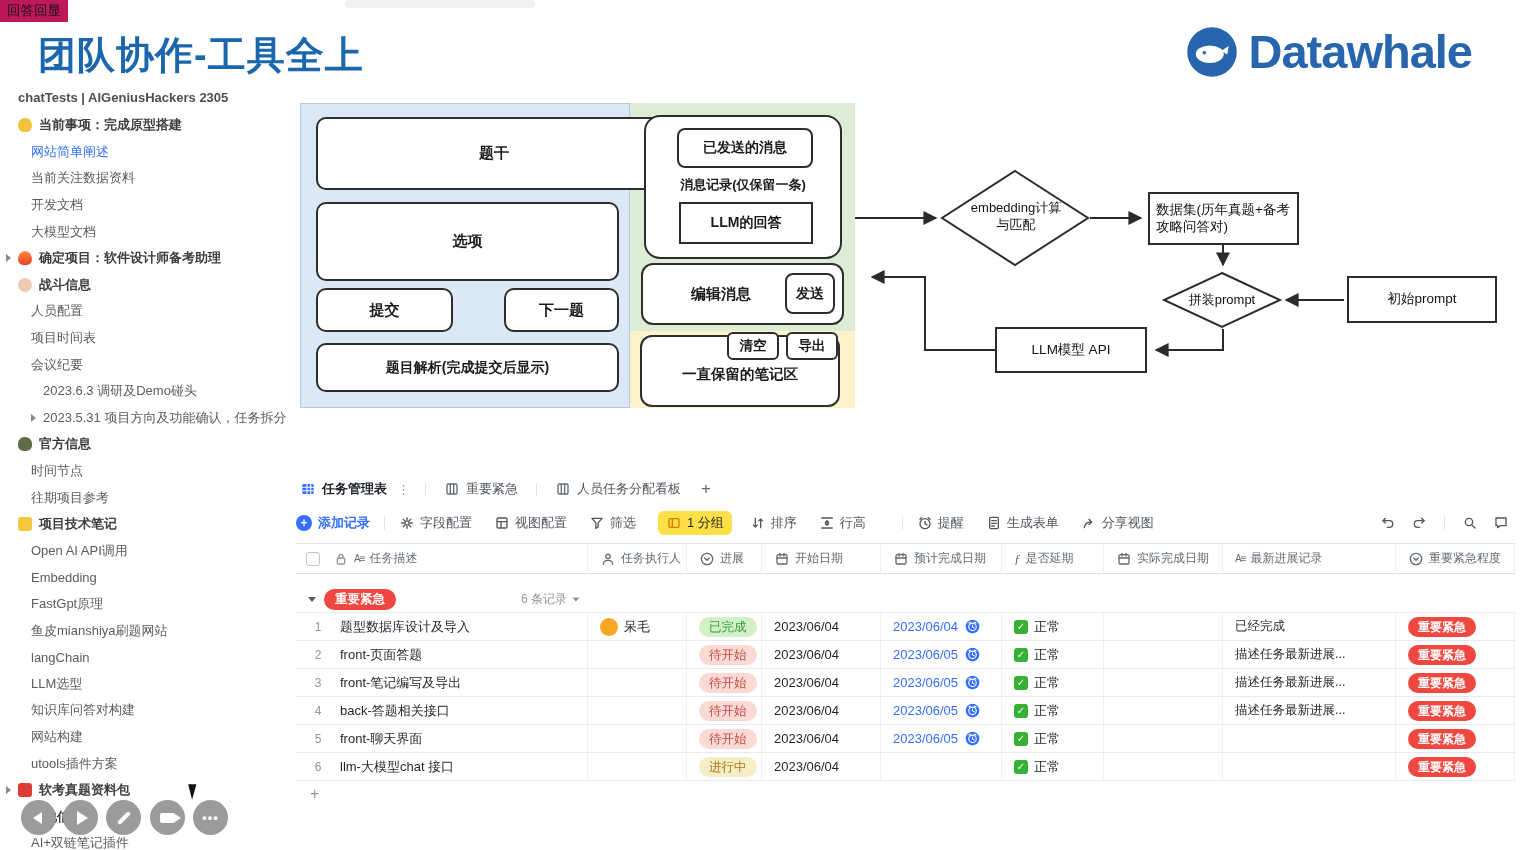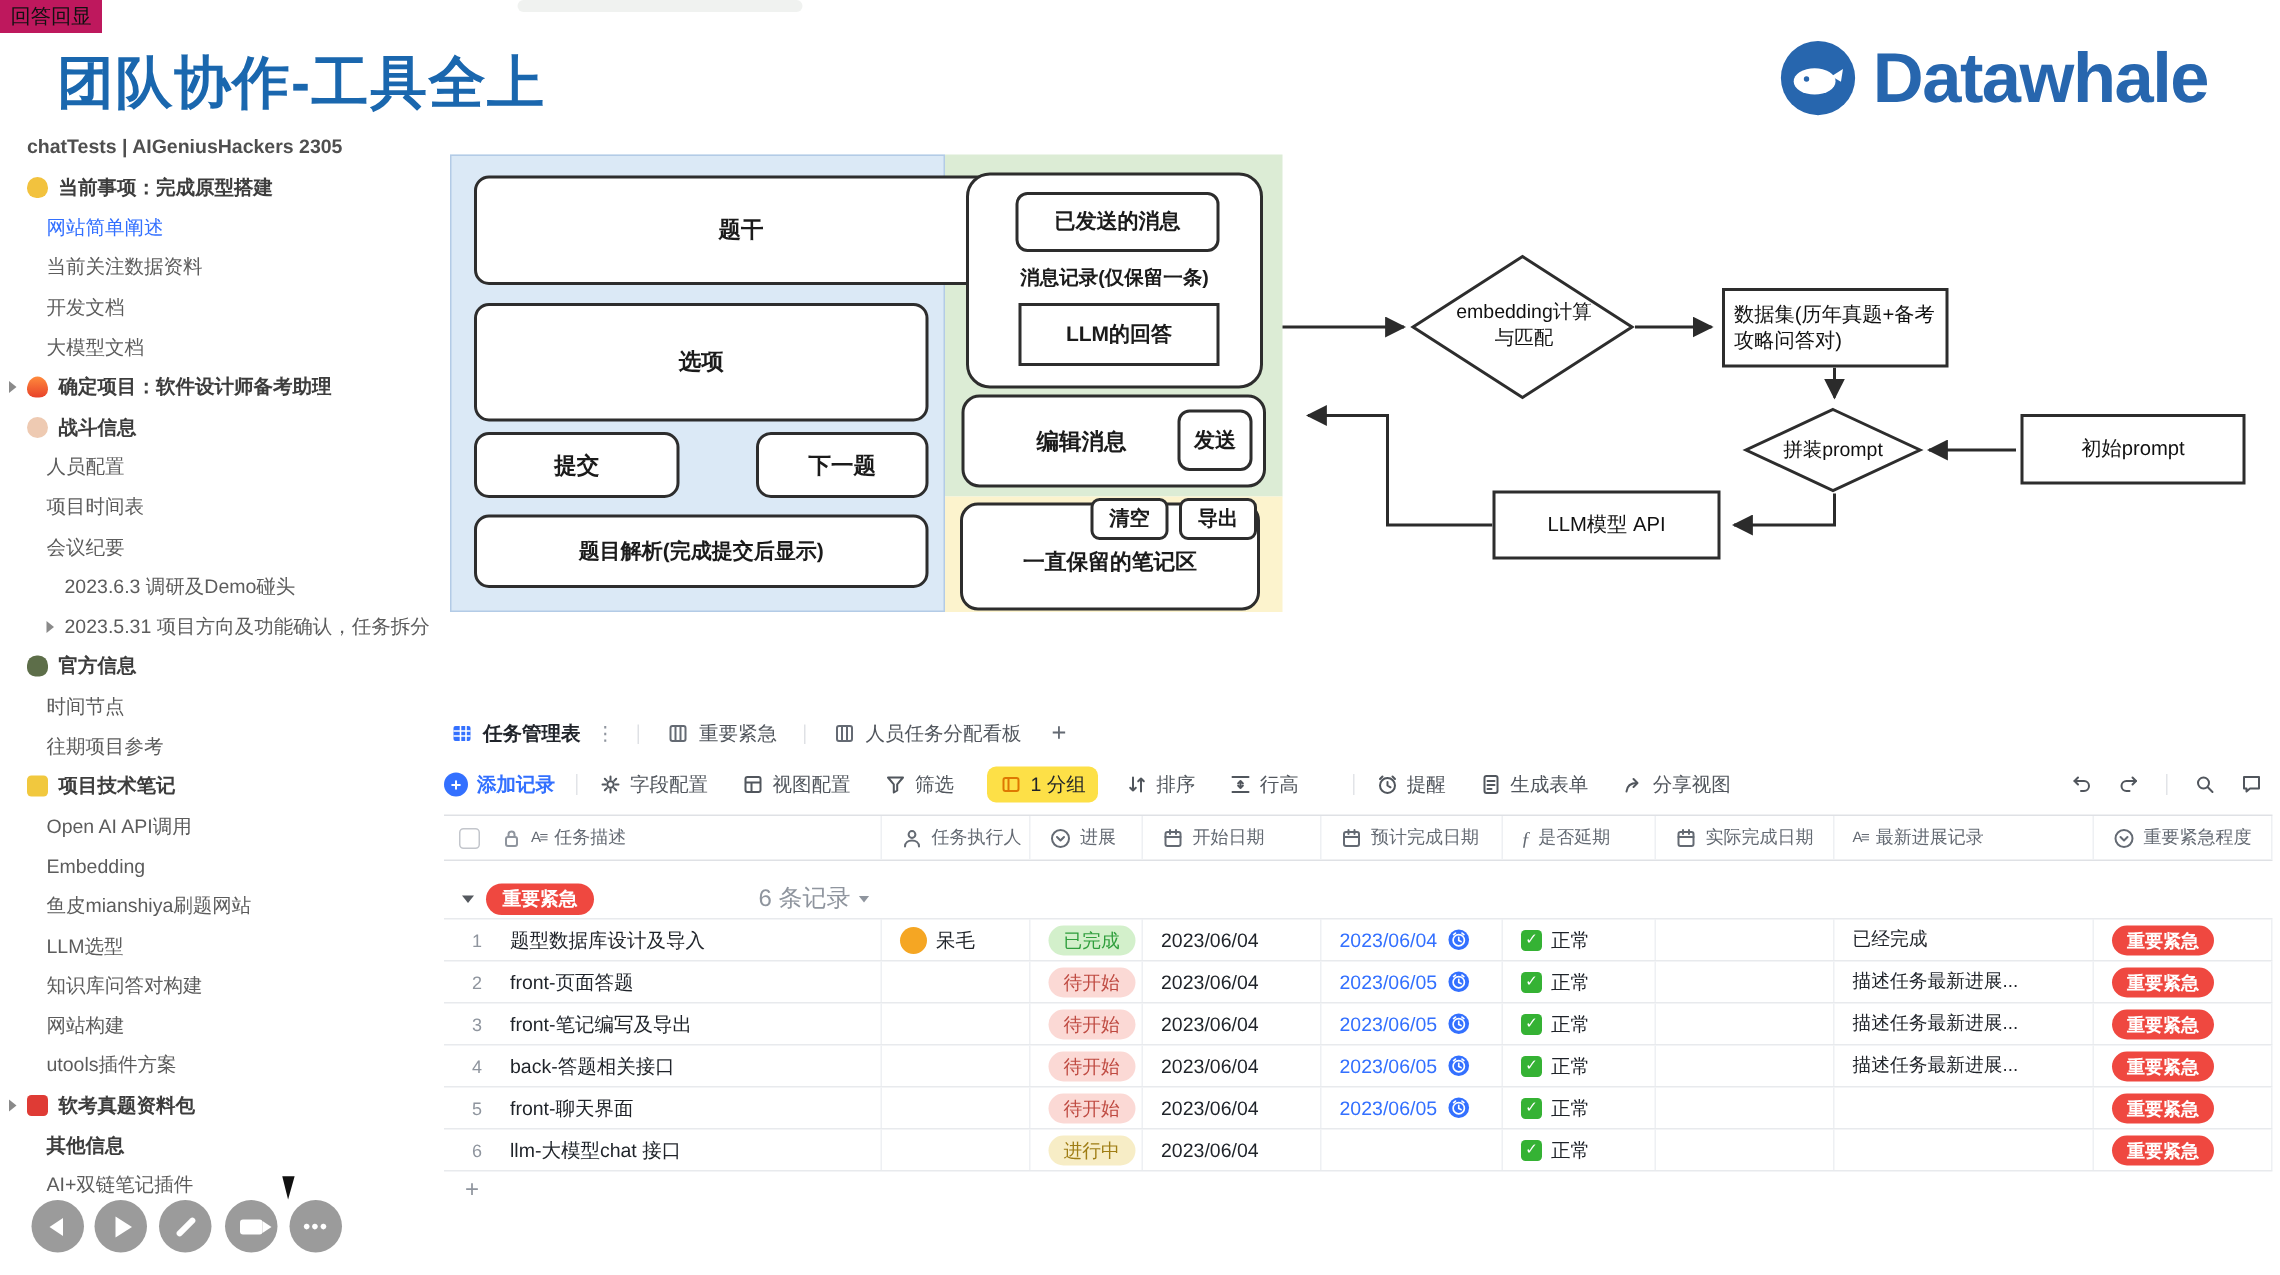"FastGpt原理" div.side-item { html: none -> <div> <span>FastGpt原理</span> </div> }
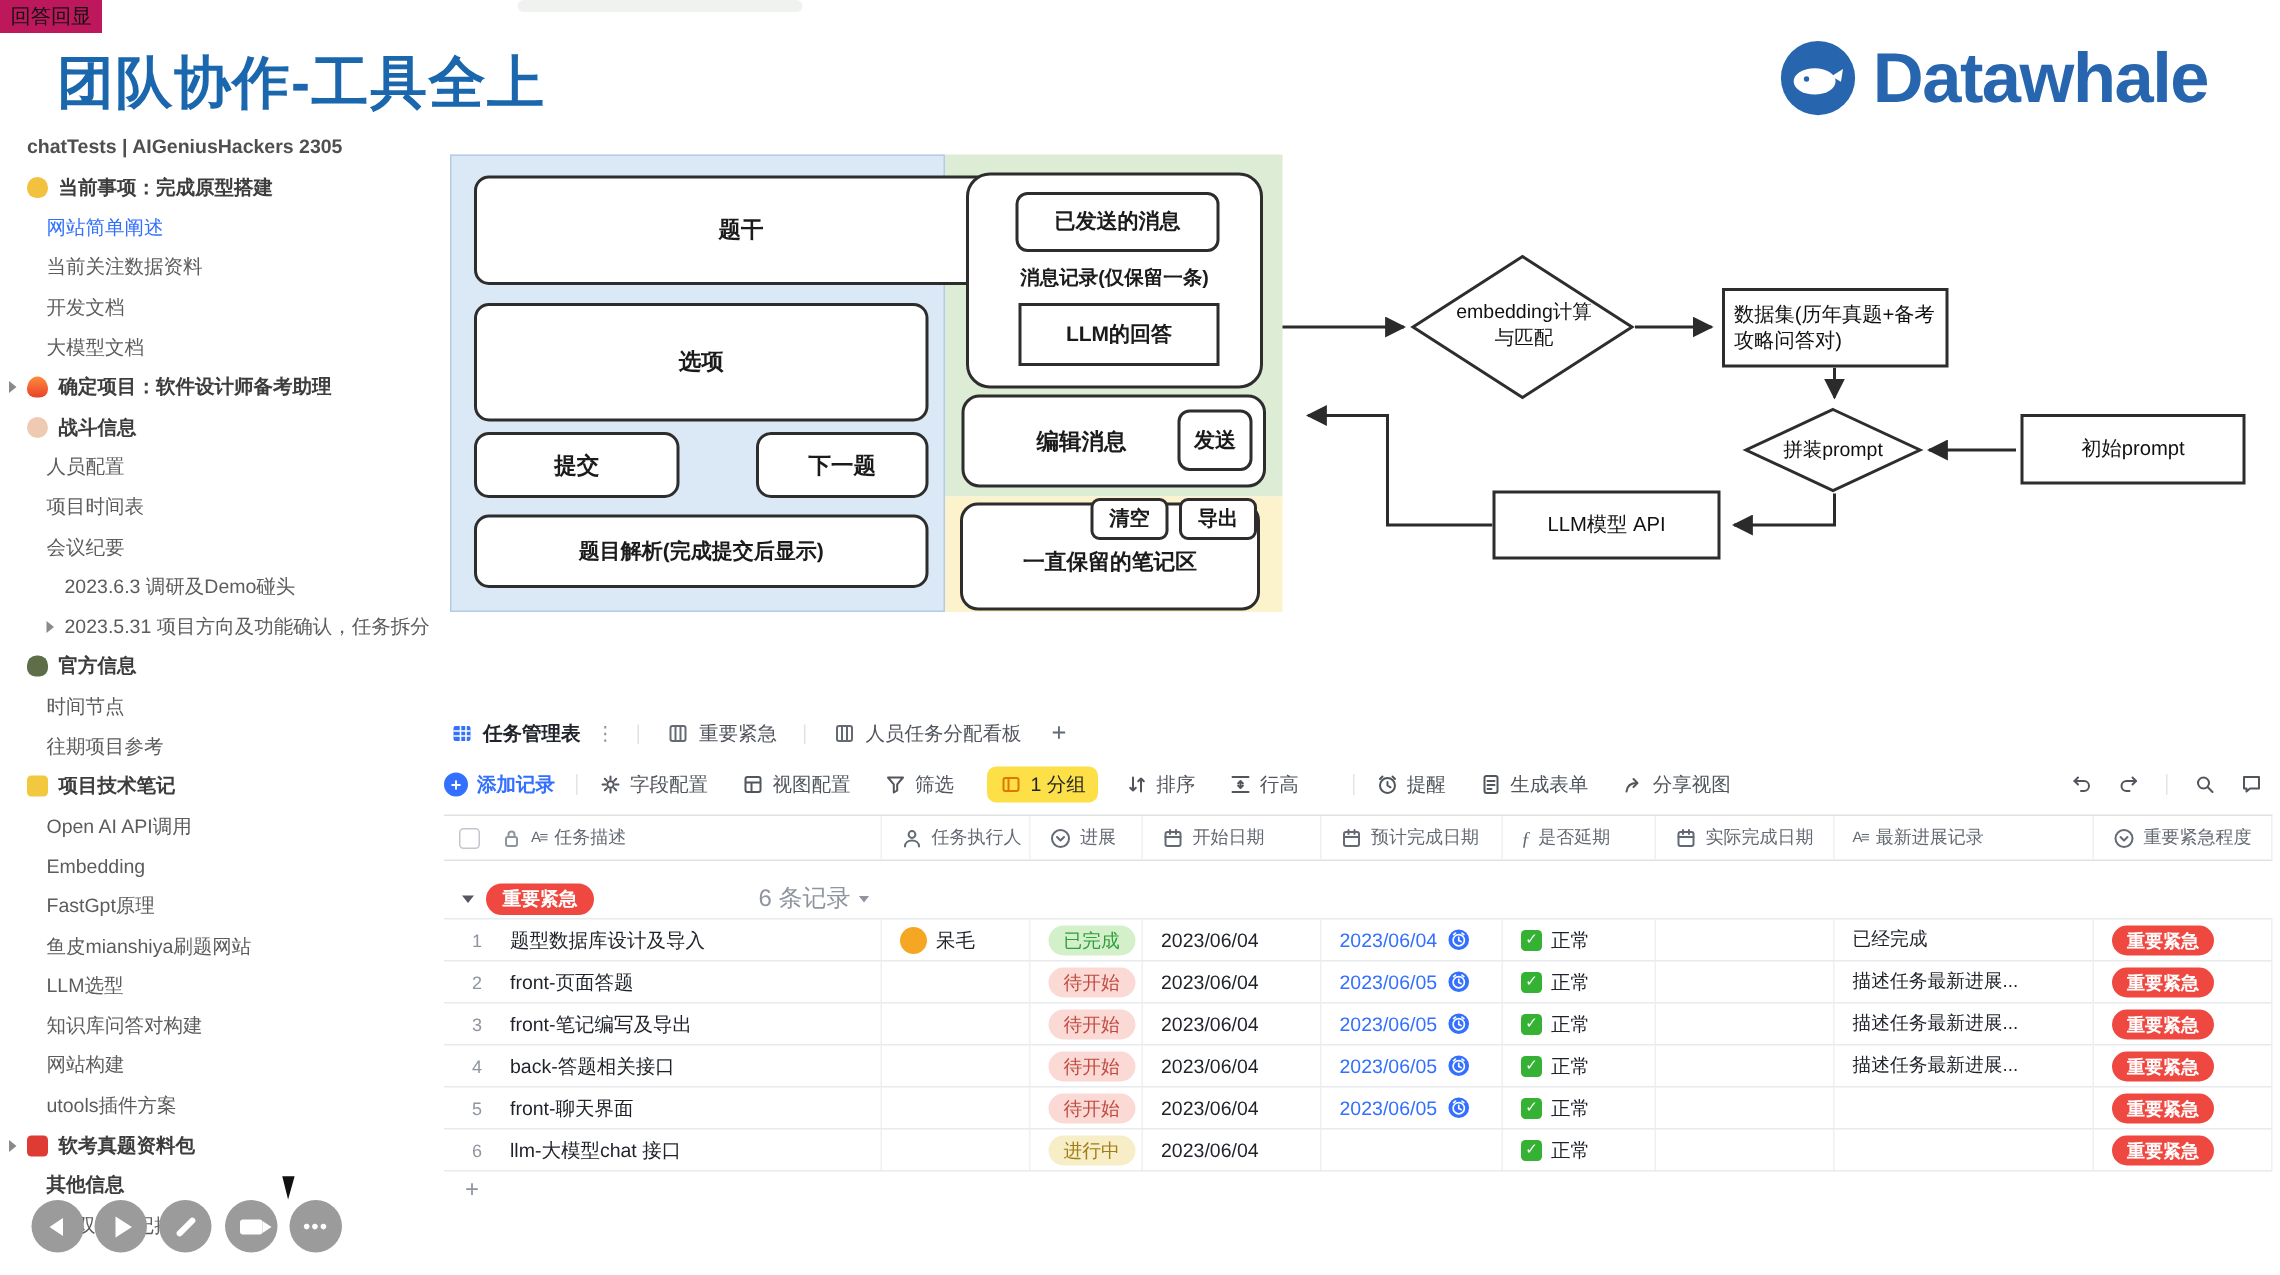"6 条记录" .grp-count { font-size: 16px -> 12px }
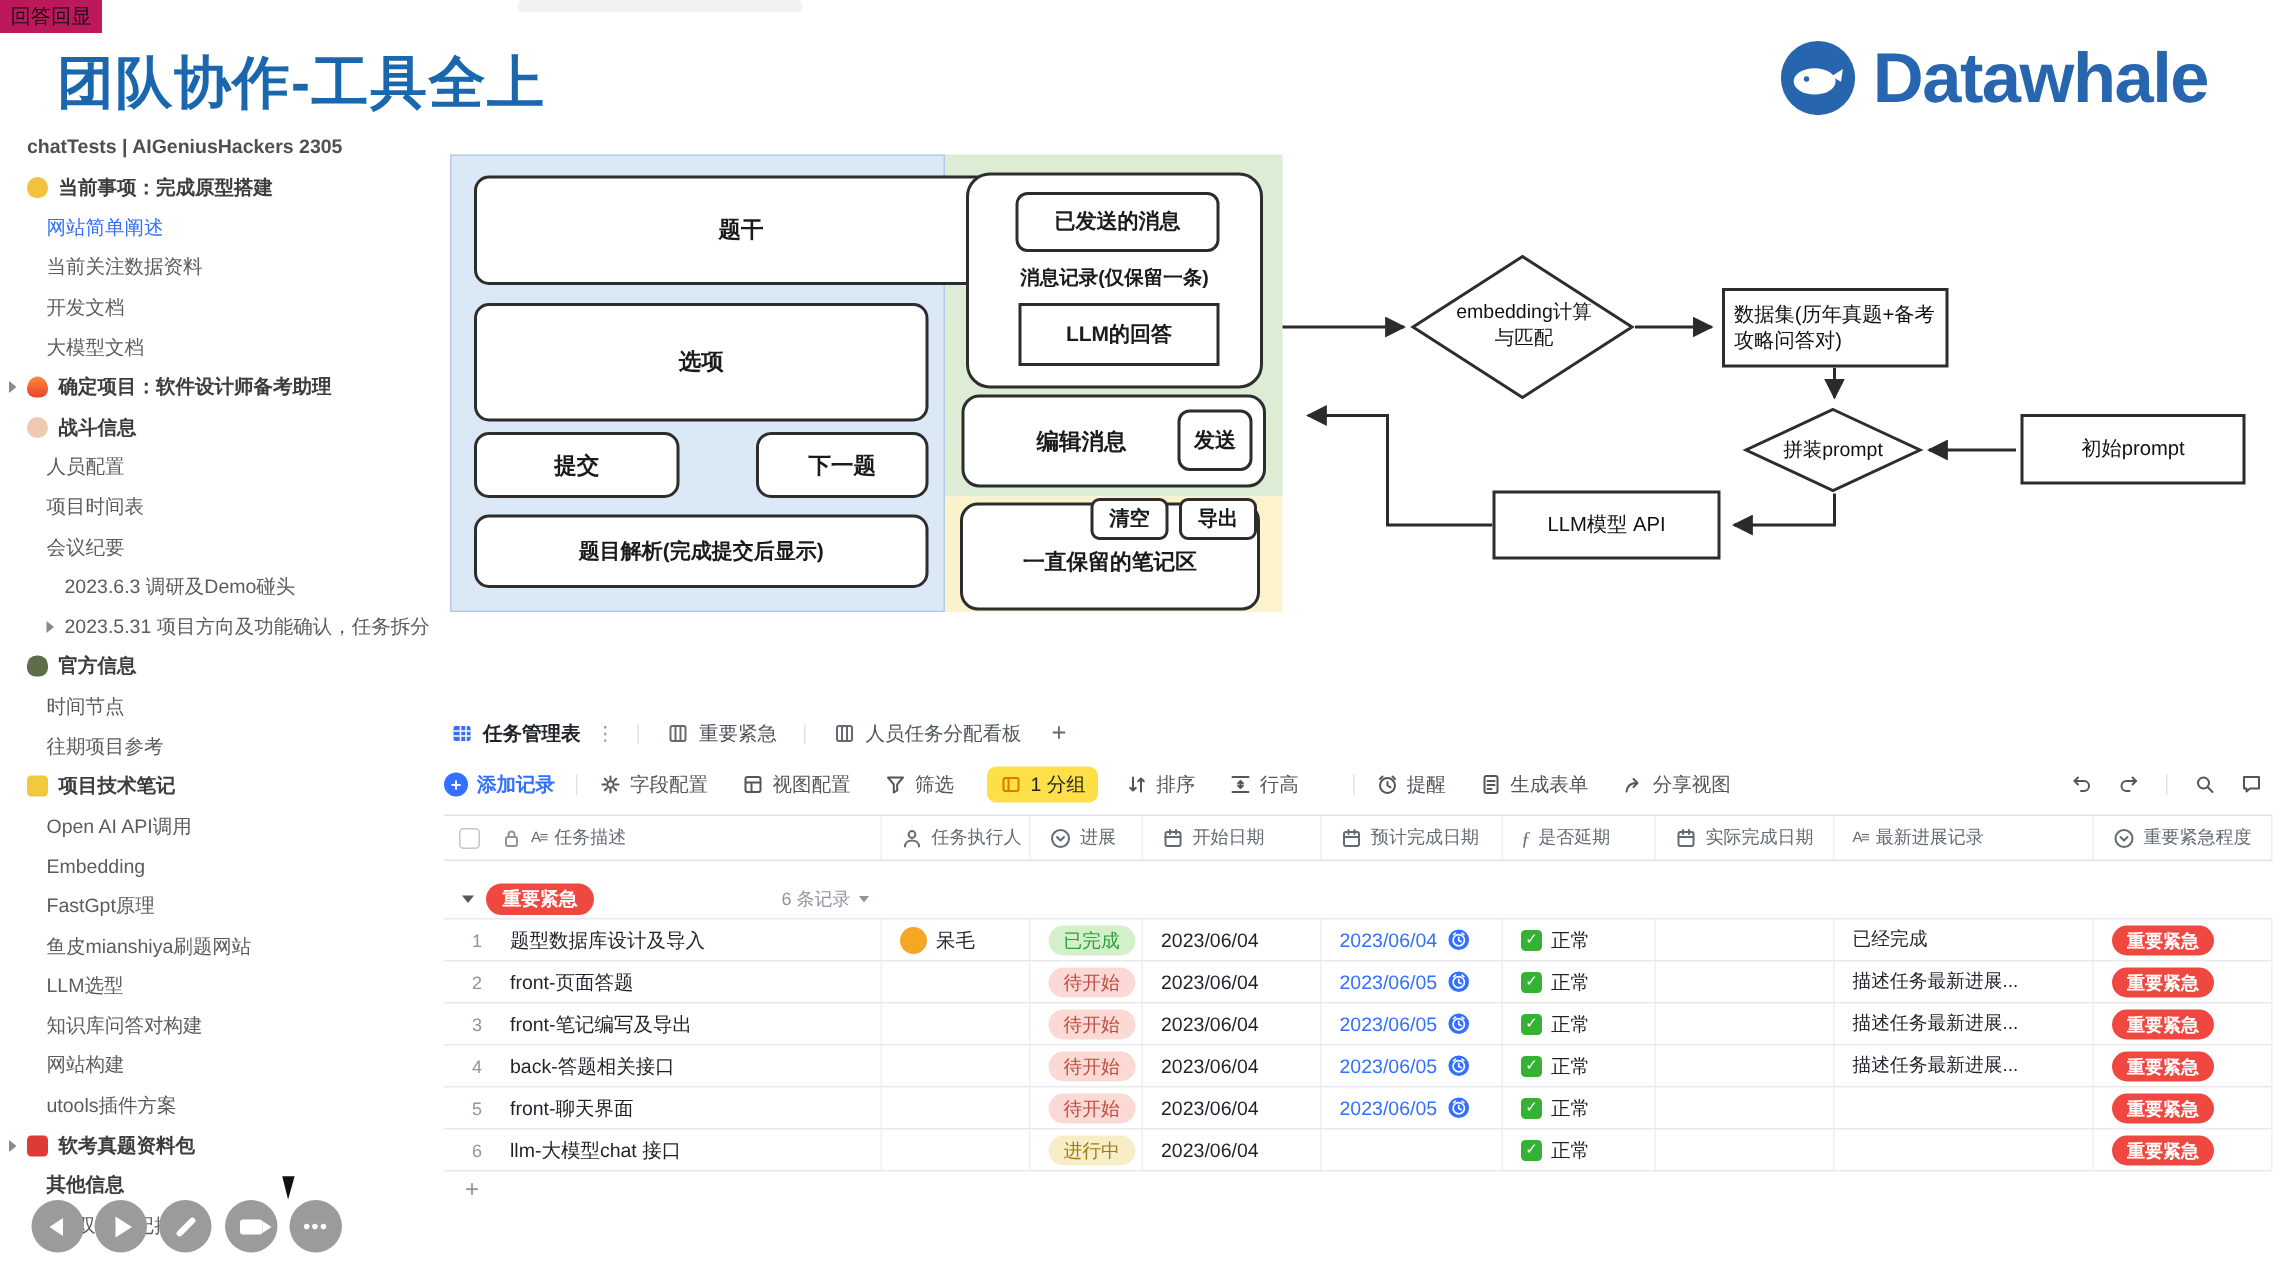"langChain" div.side-item { html: none -> <div> <span>langChain</span> </div> }
